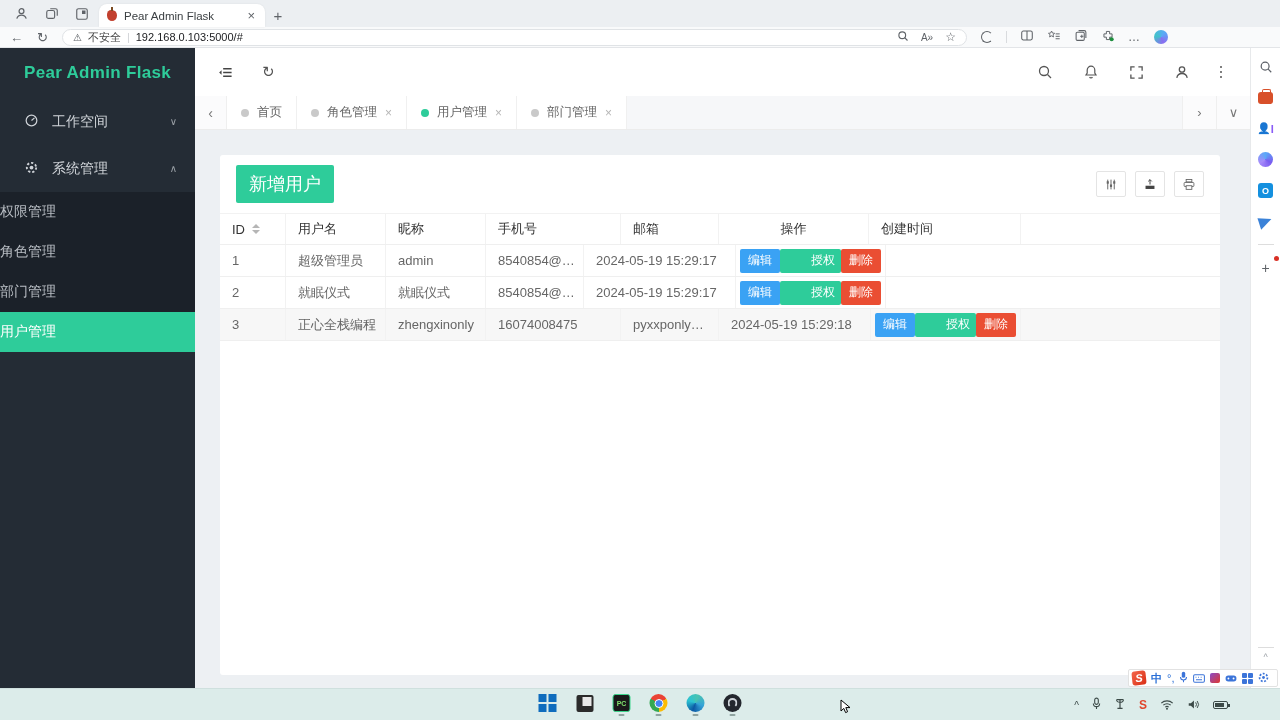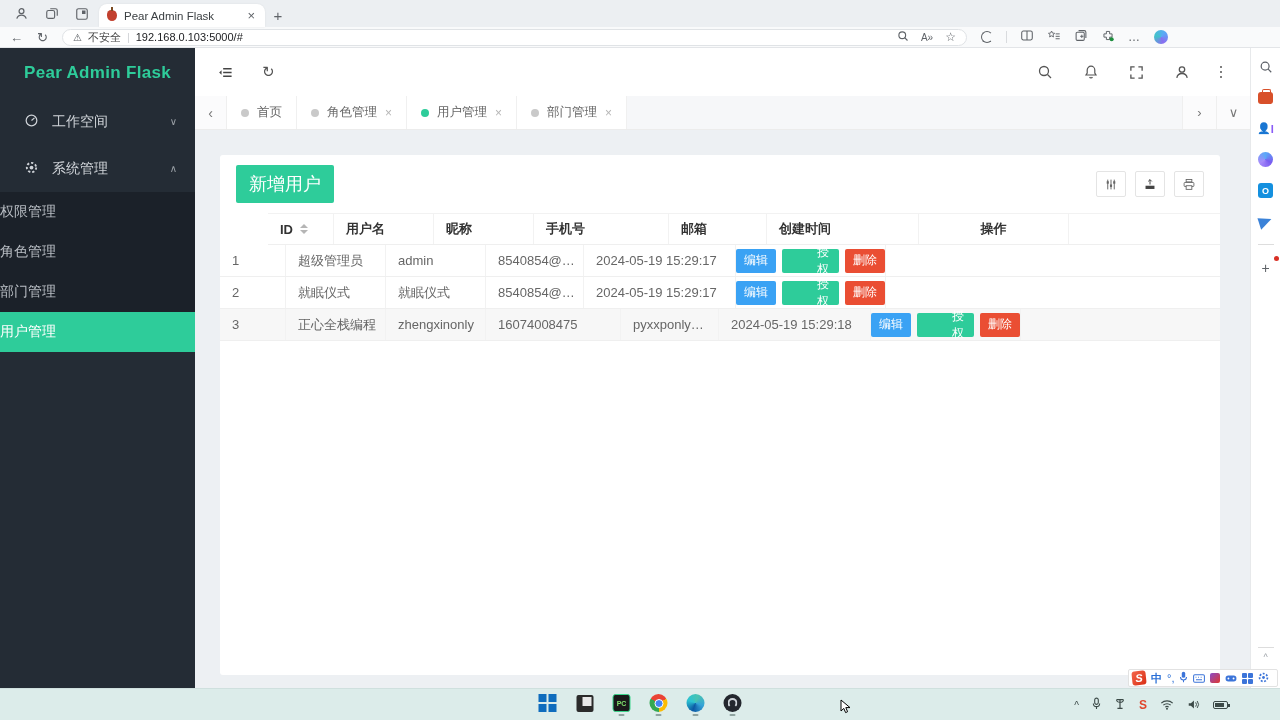"ID" .trow.thead { font-weight: bold -> normal; margin-left: 48px -> none }
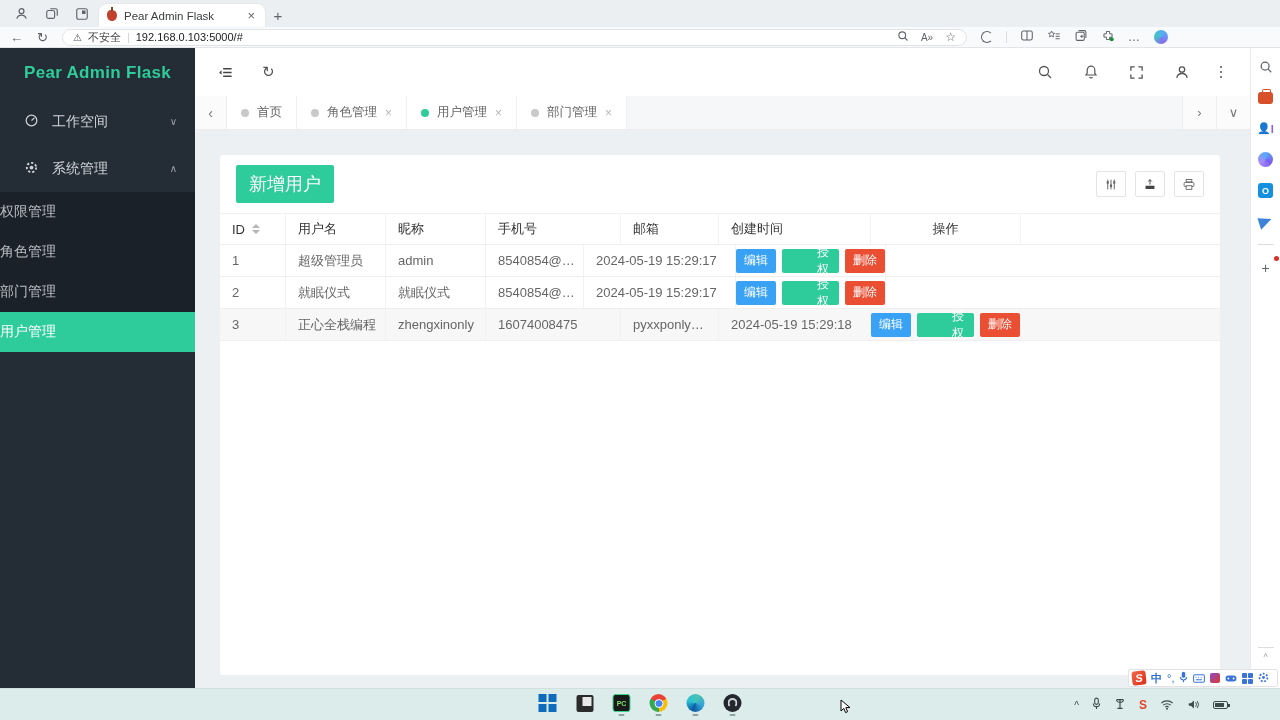"创建时间" div.c { order: before "操作" -> after "操作" }
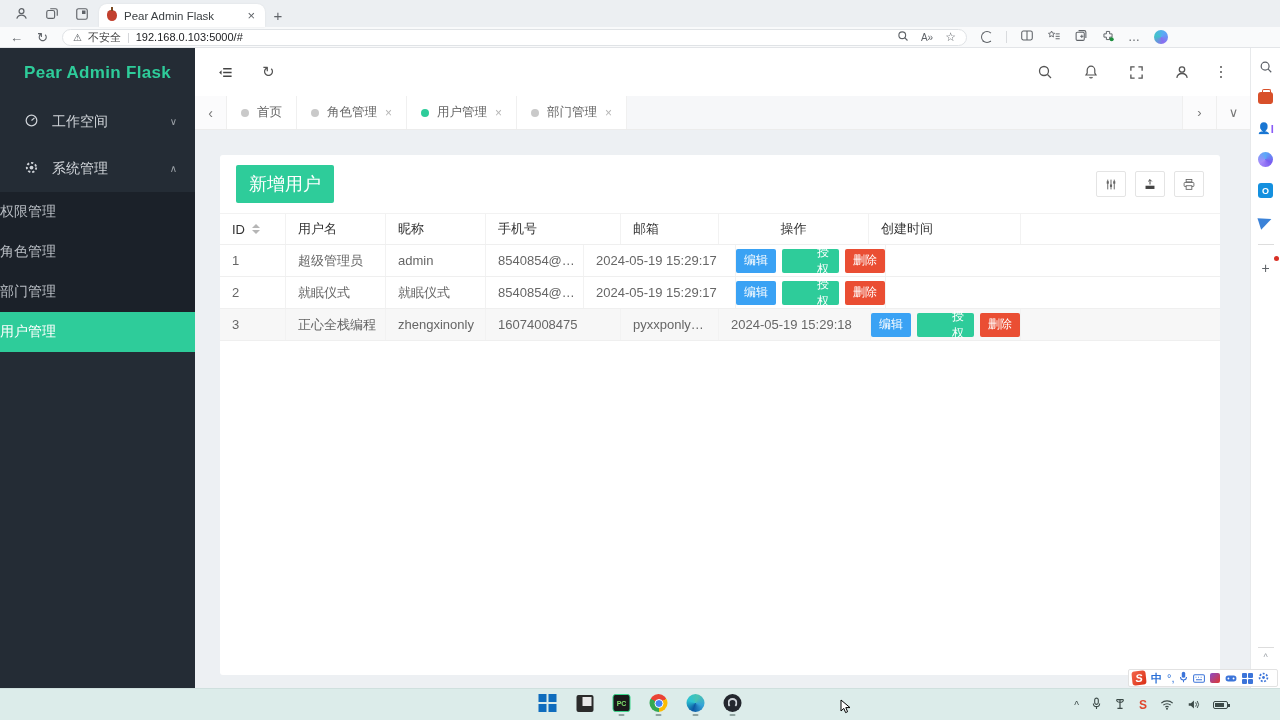"编辑" .acts { gap: 6px -> none }
